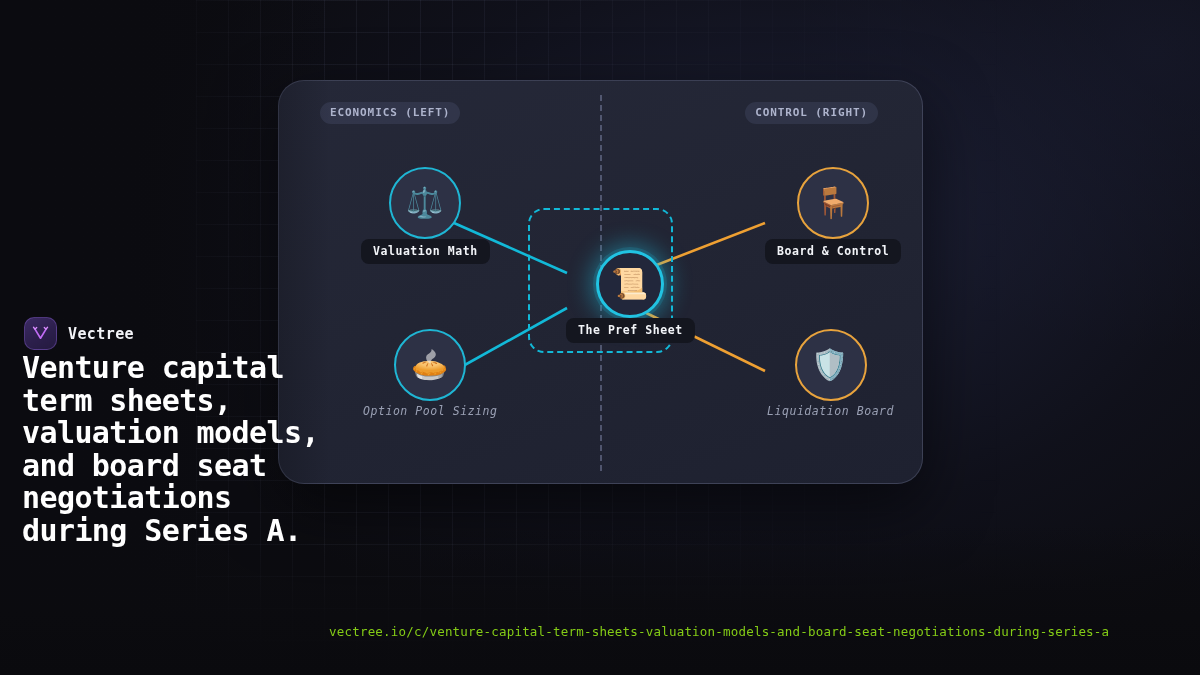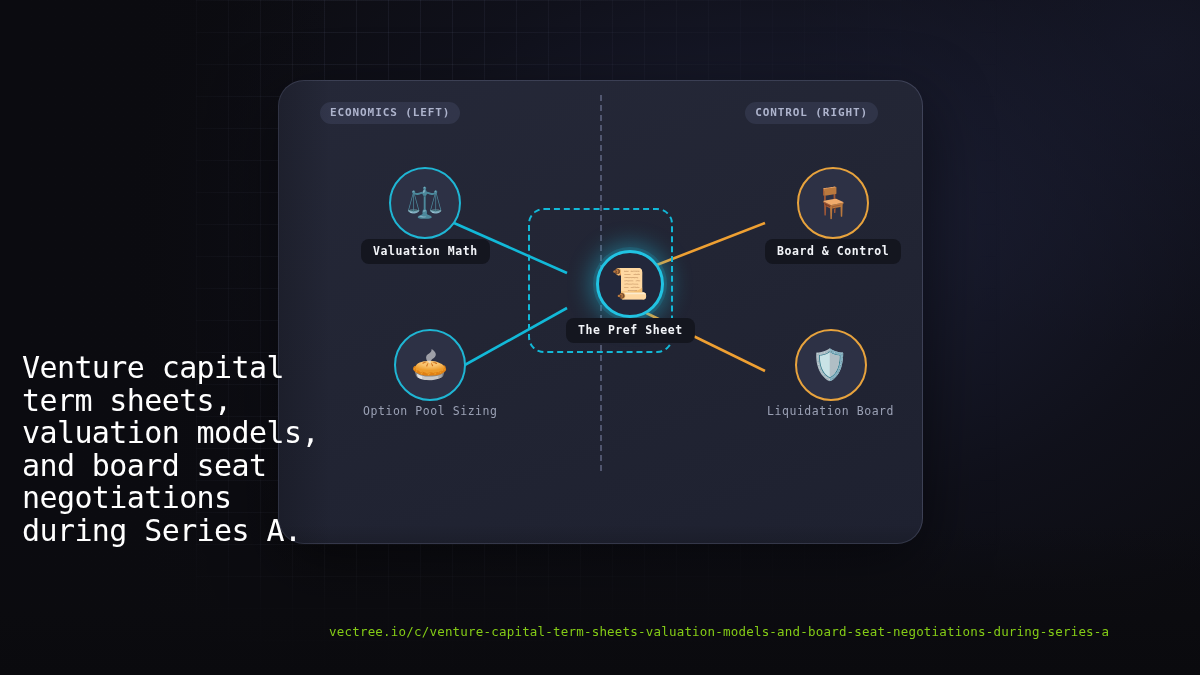"ECONOMICS (LEFT)" .diagram-card { height: 464px -> 404px }
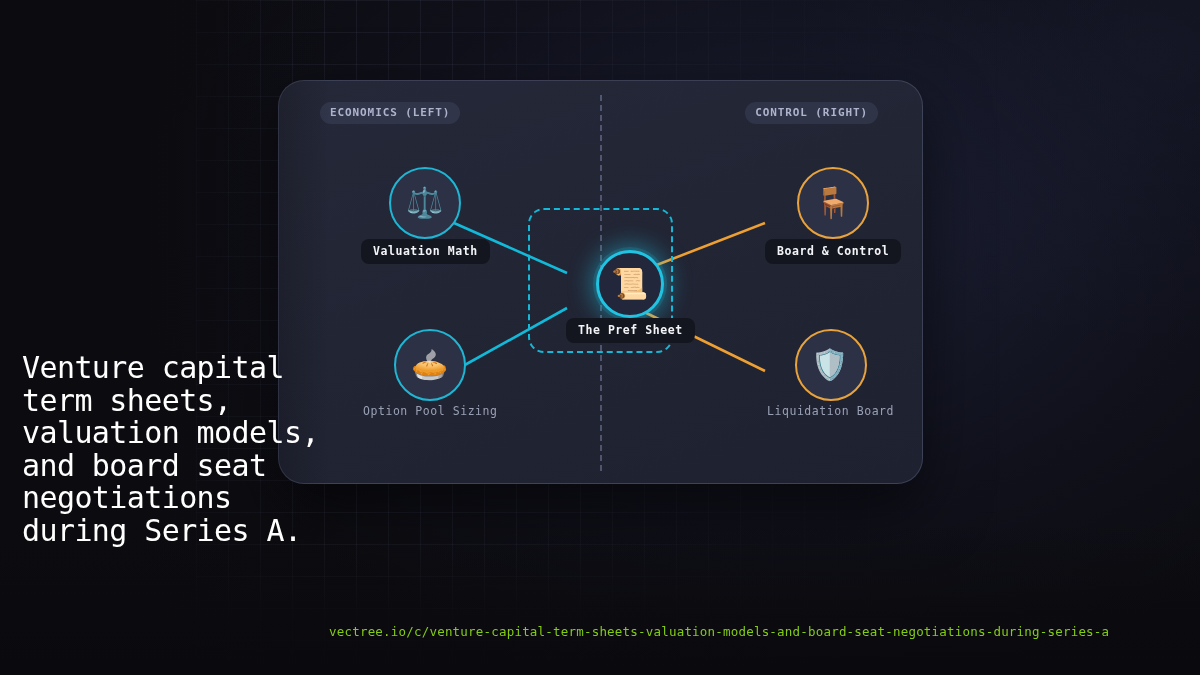"Vectree" div.brand { html: none -> <div> <div> <svg> <path></path> <path></path> <path></path> </svg> </div> <div>Vectree</div> </div> }
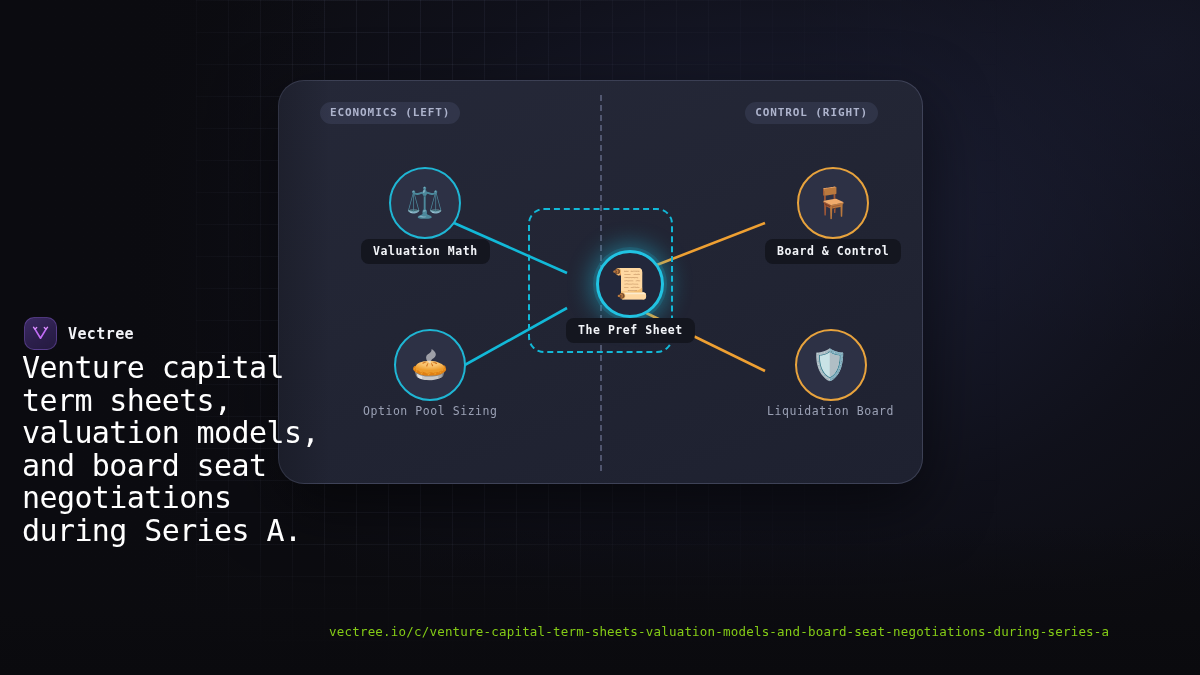"Venture capital term sheets, valuation" .headline { font-weight: 400 -> 700 }
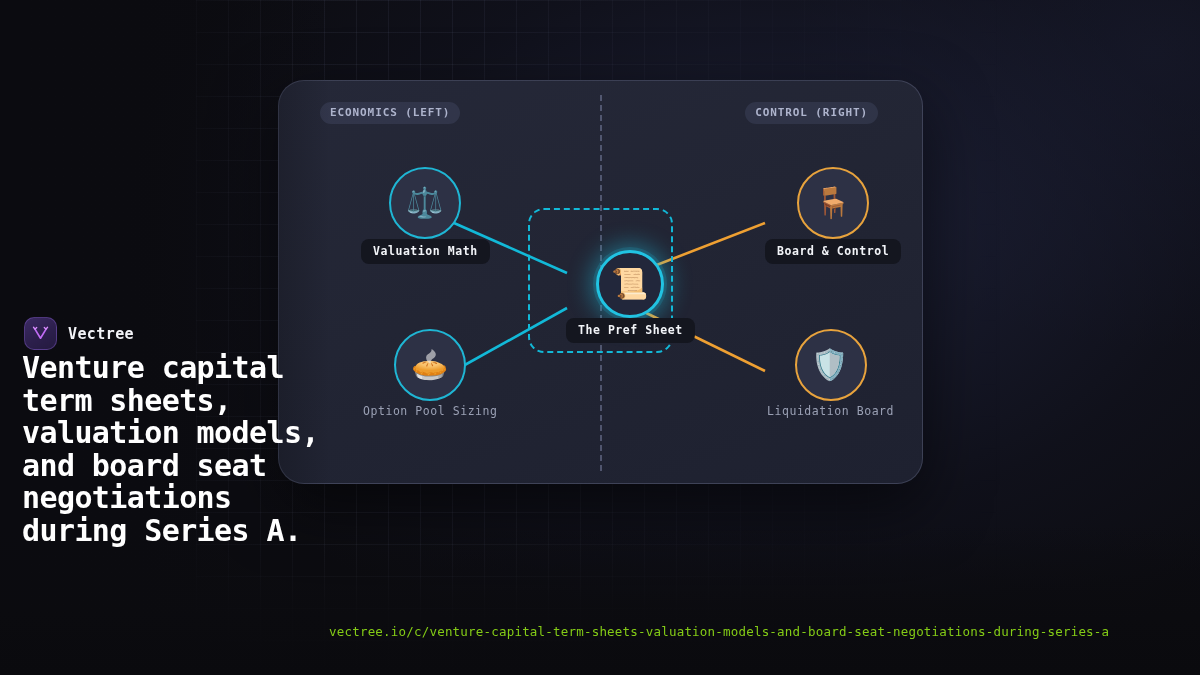"Option Pool Sizing" .node-label.plain { font-style: none -> italic }
